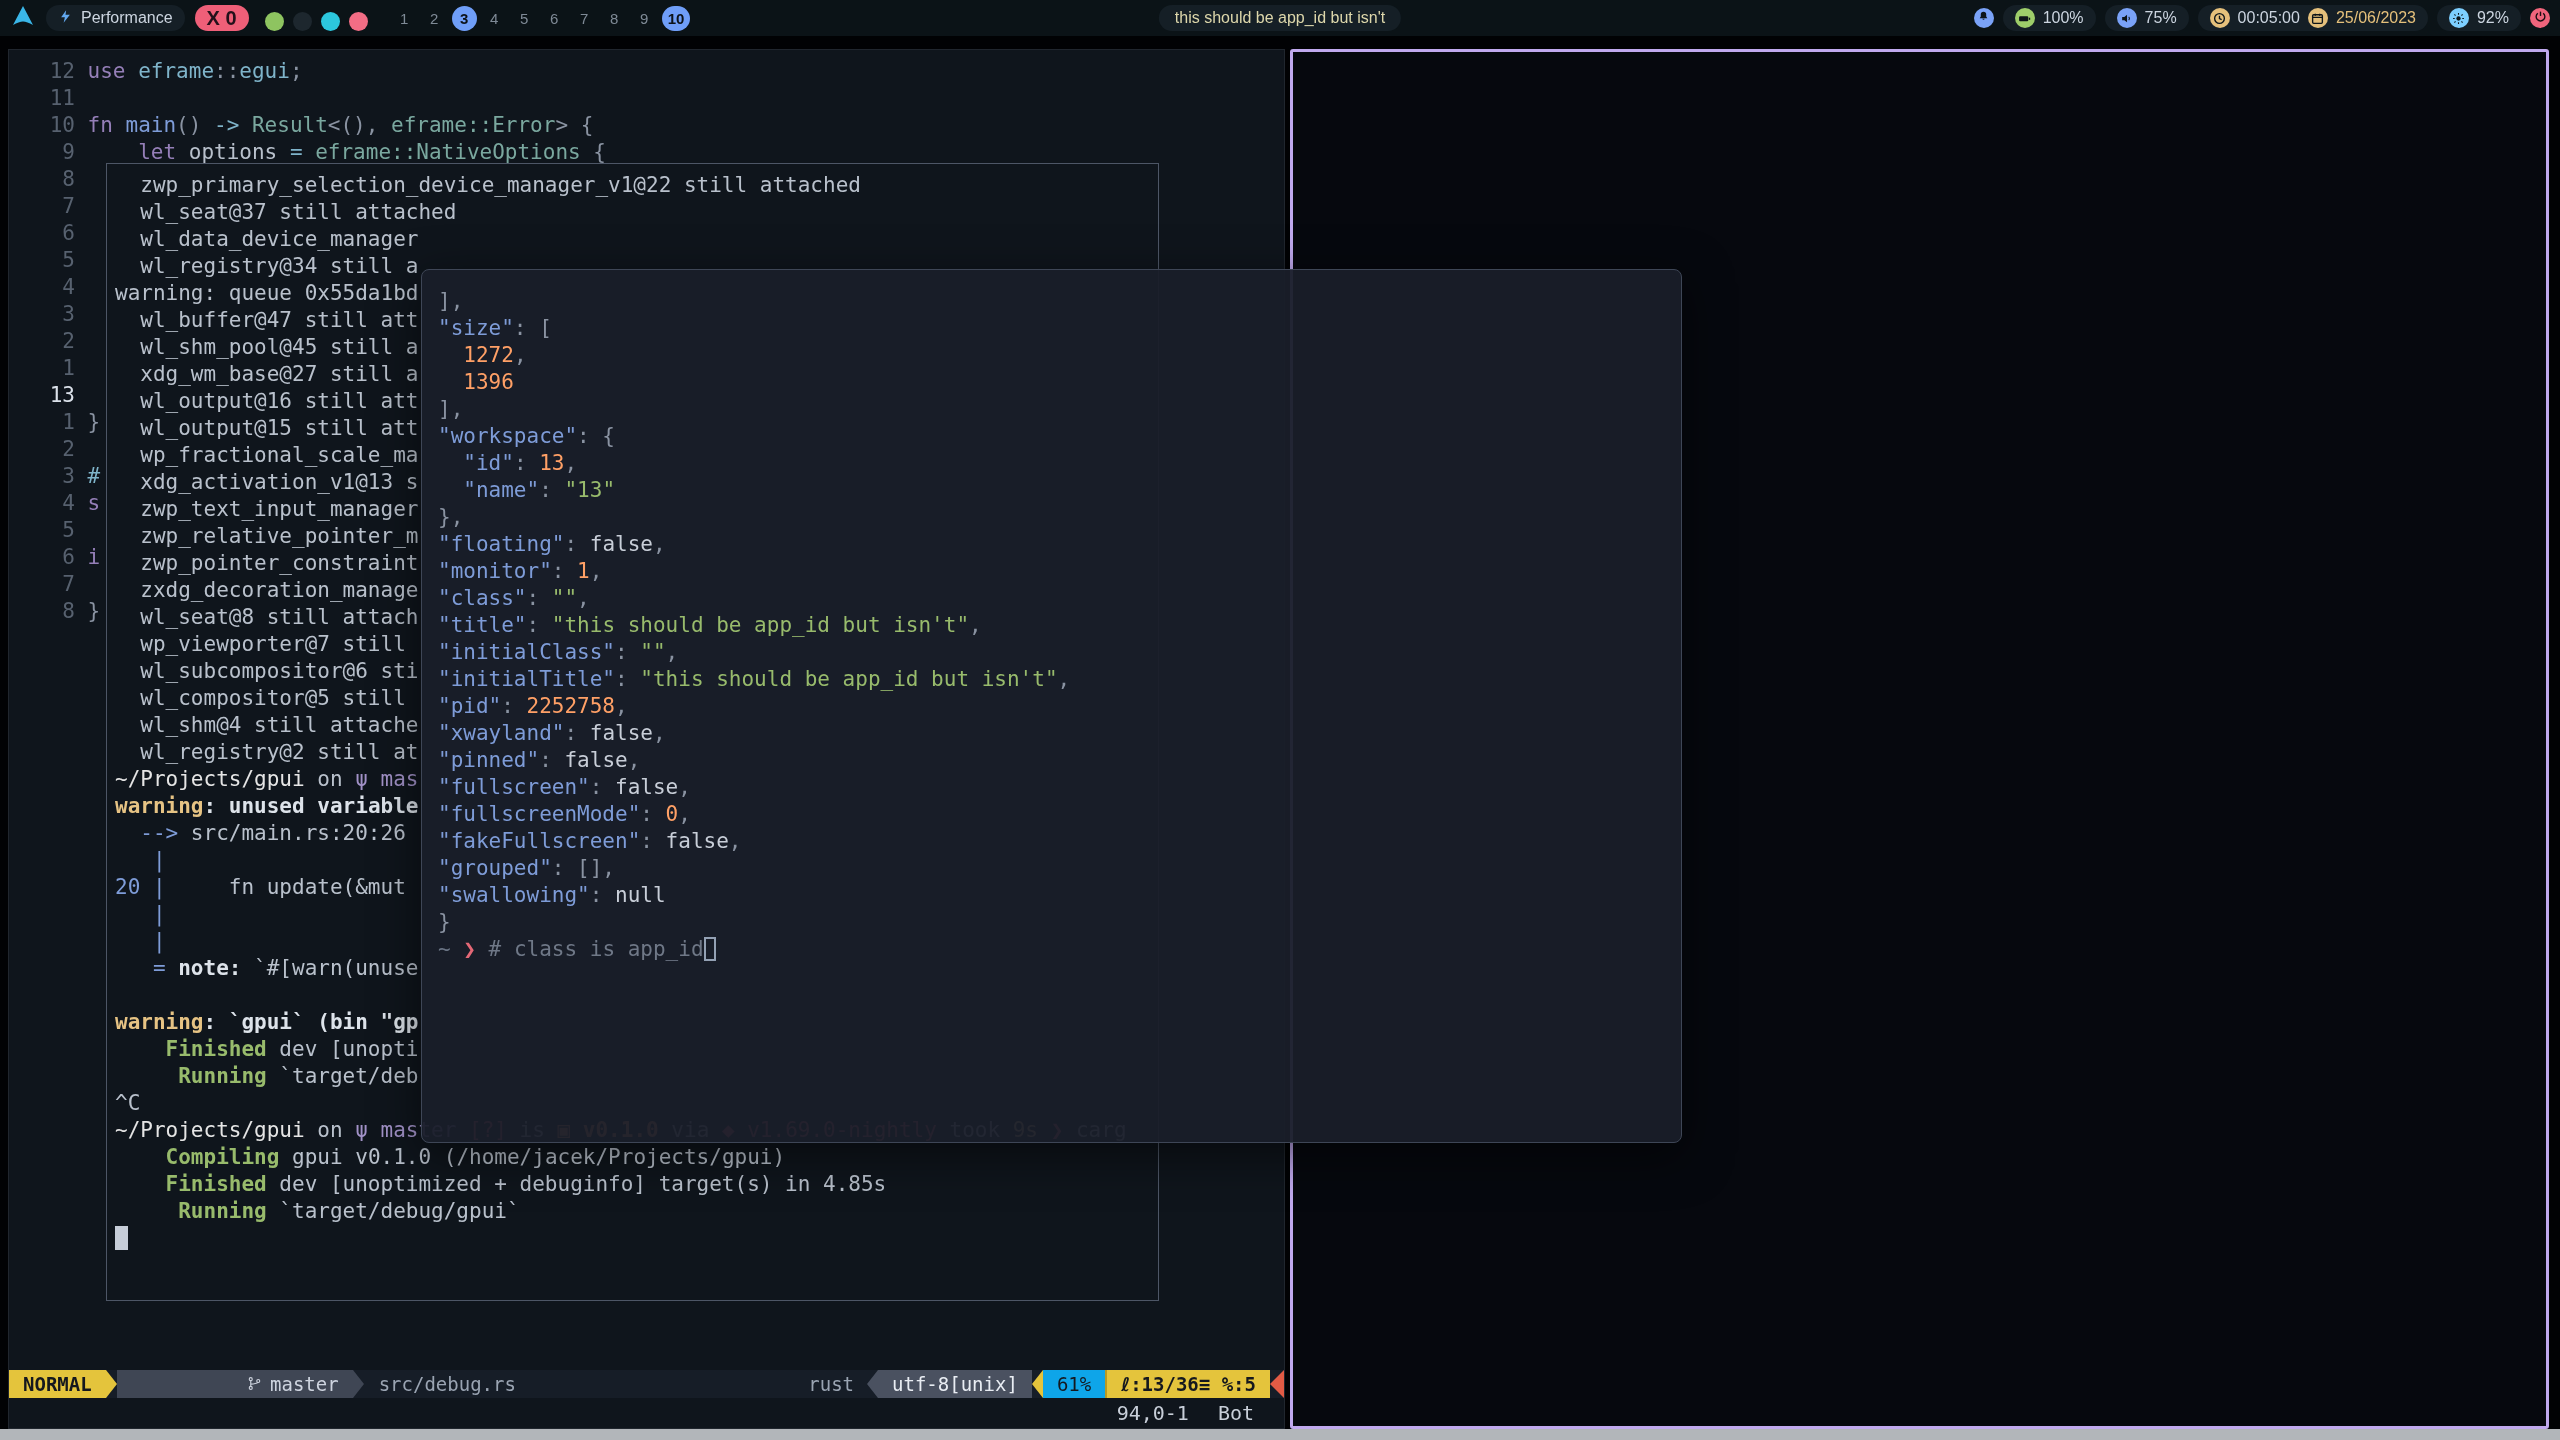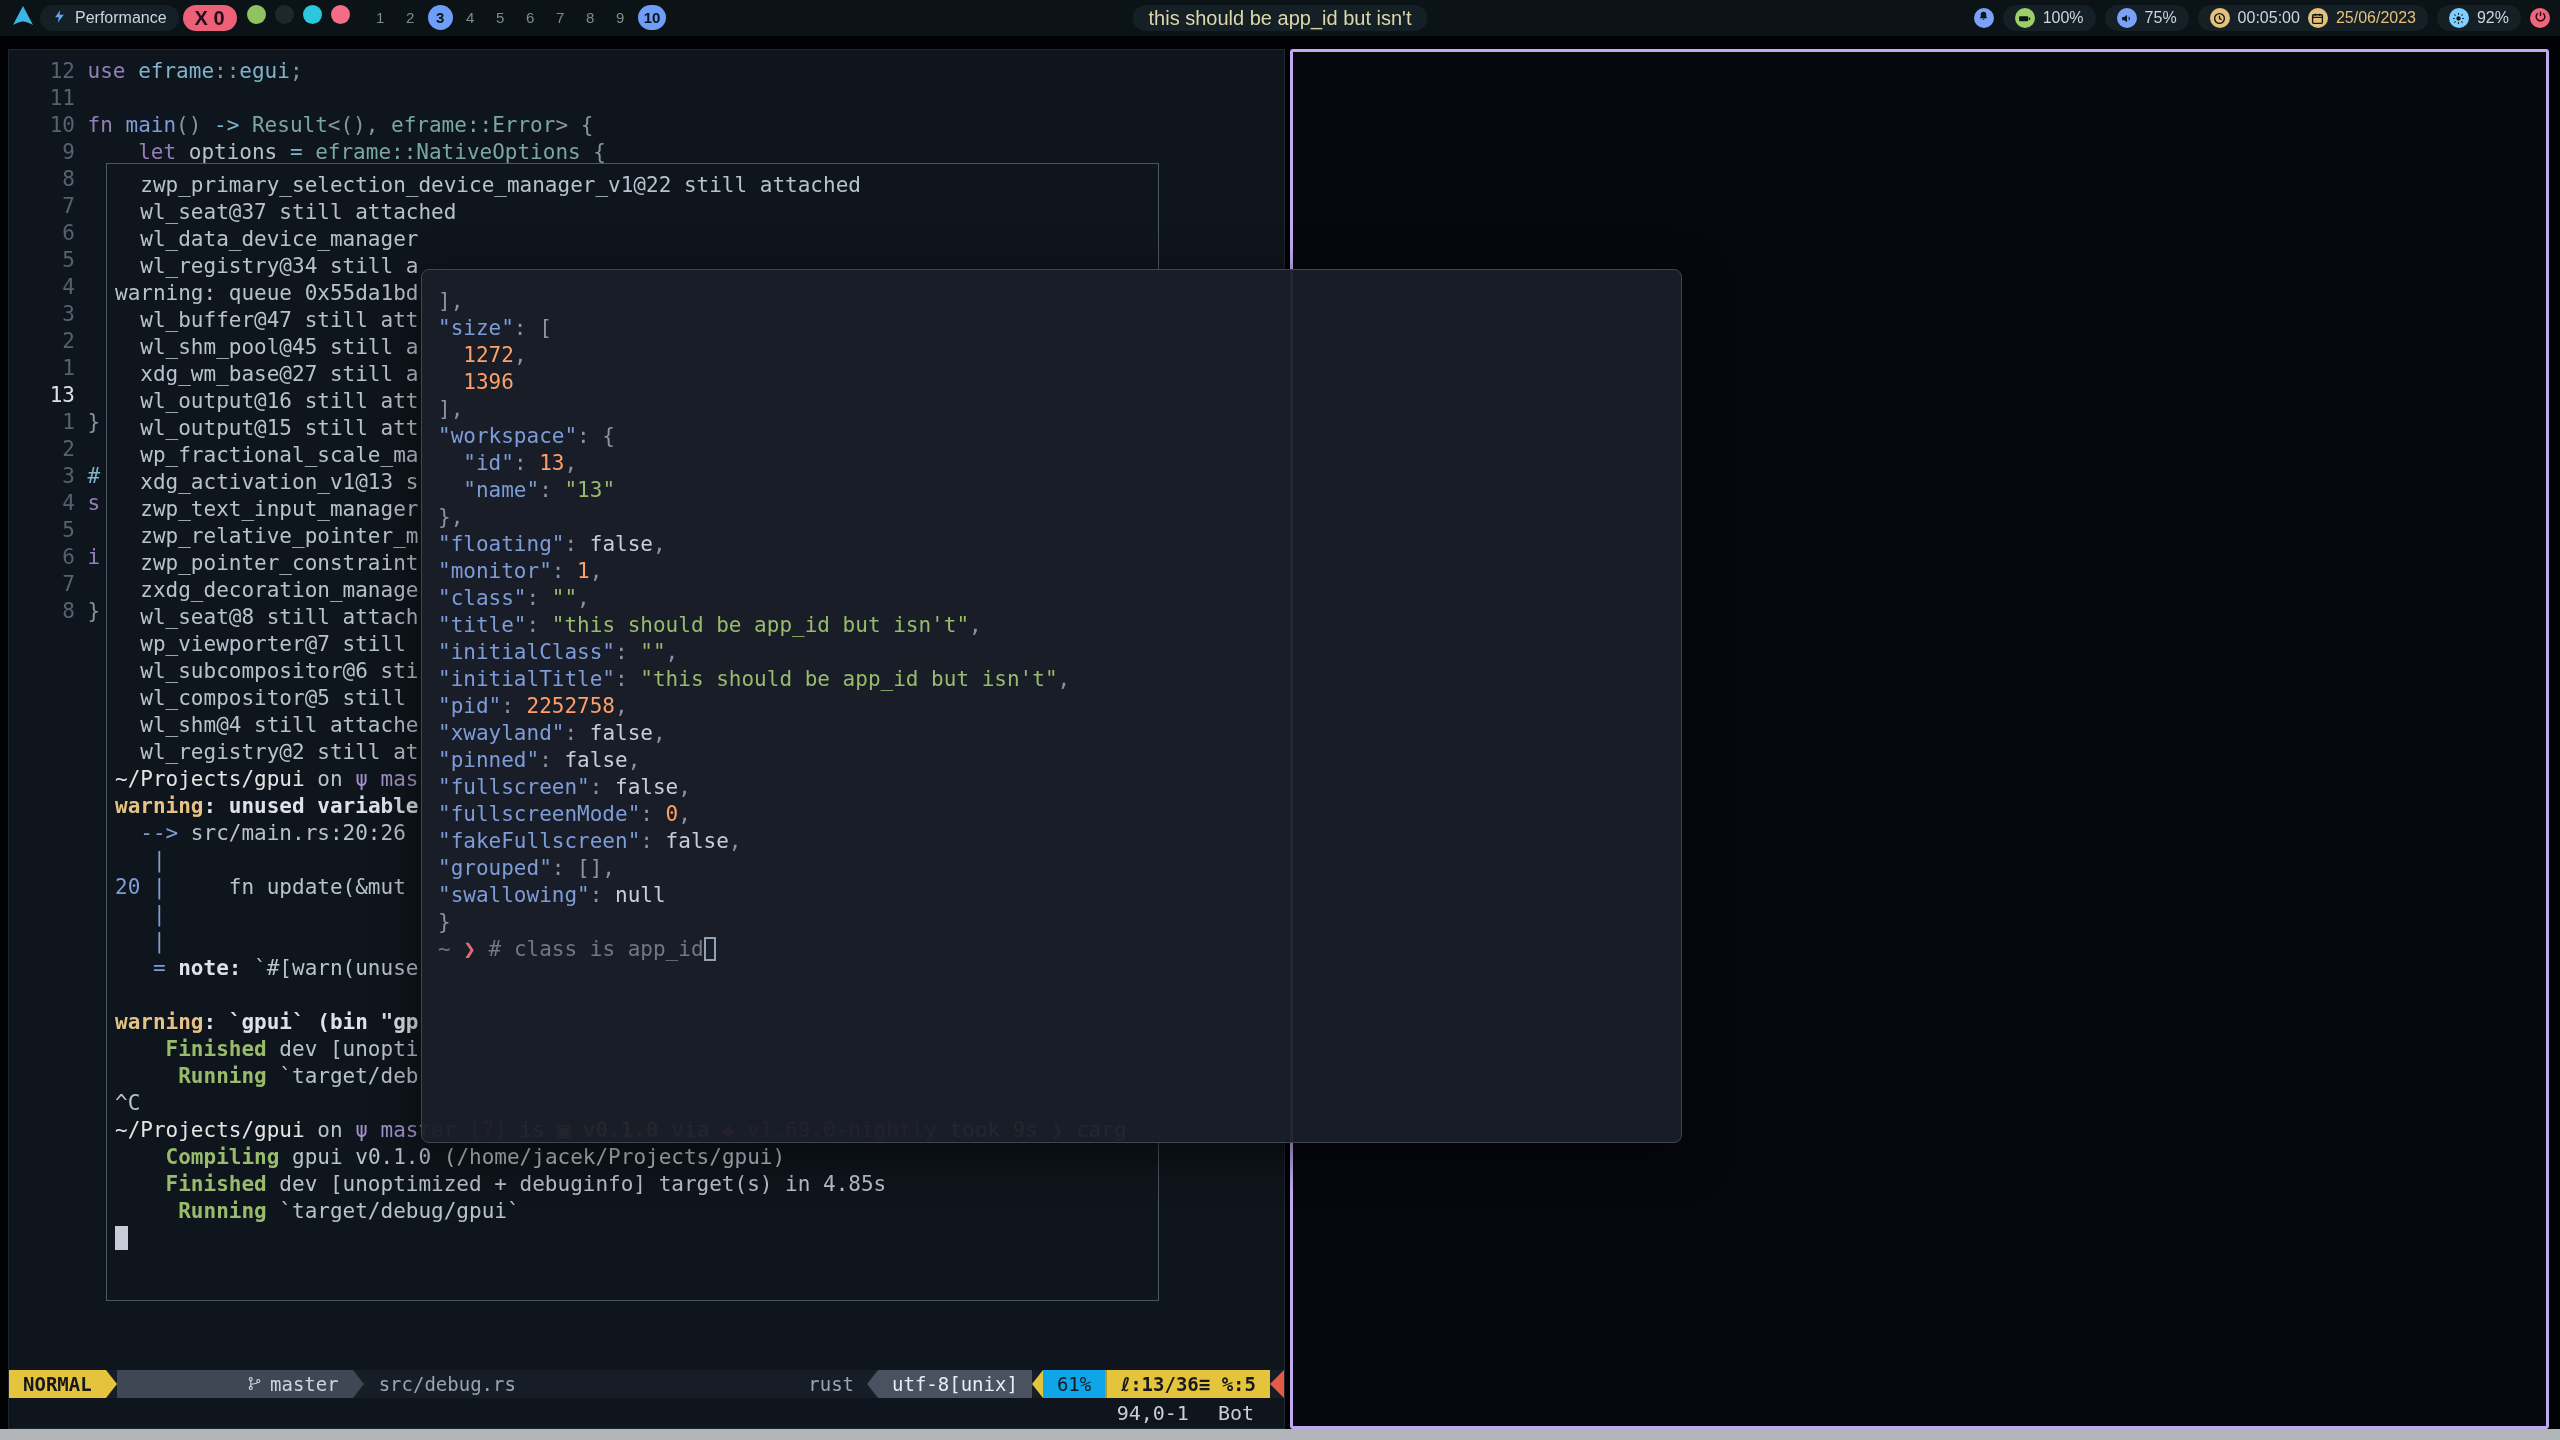"Performance" .bar-left { align-items: flex-start -> flex-end; gap: 4px -> 10px }
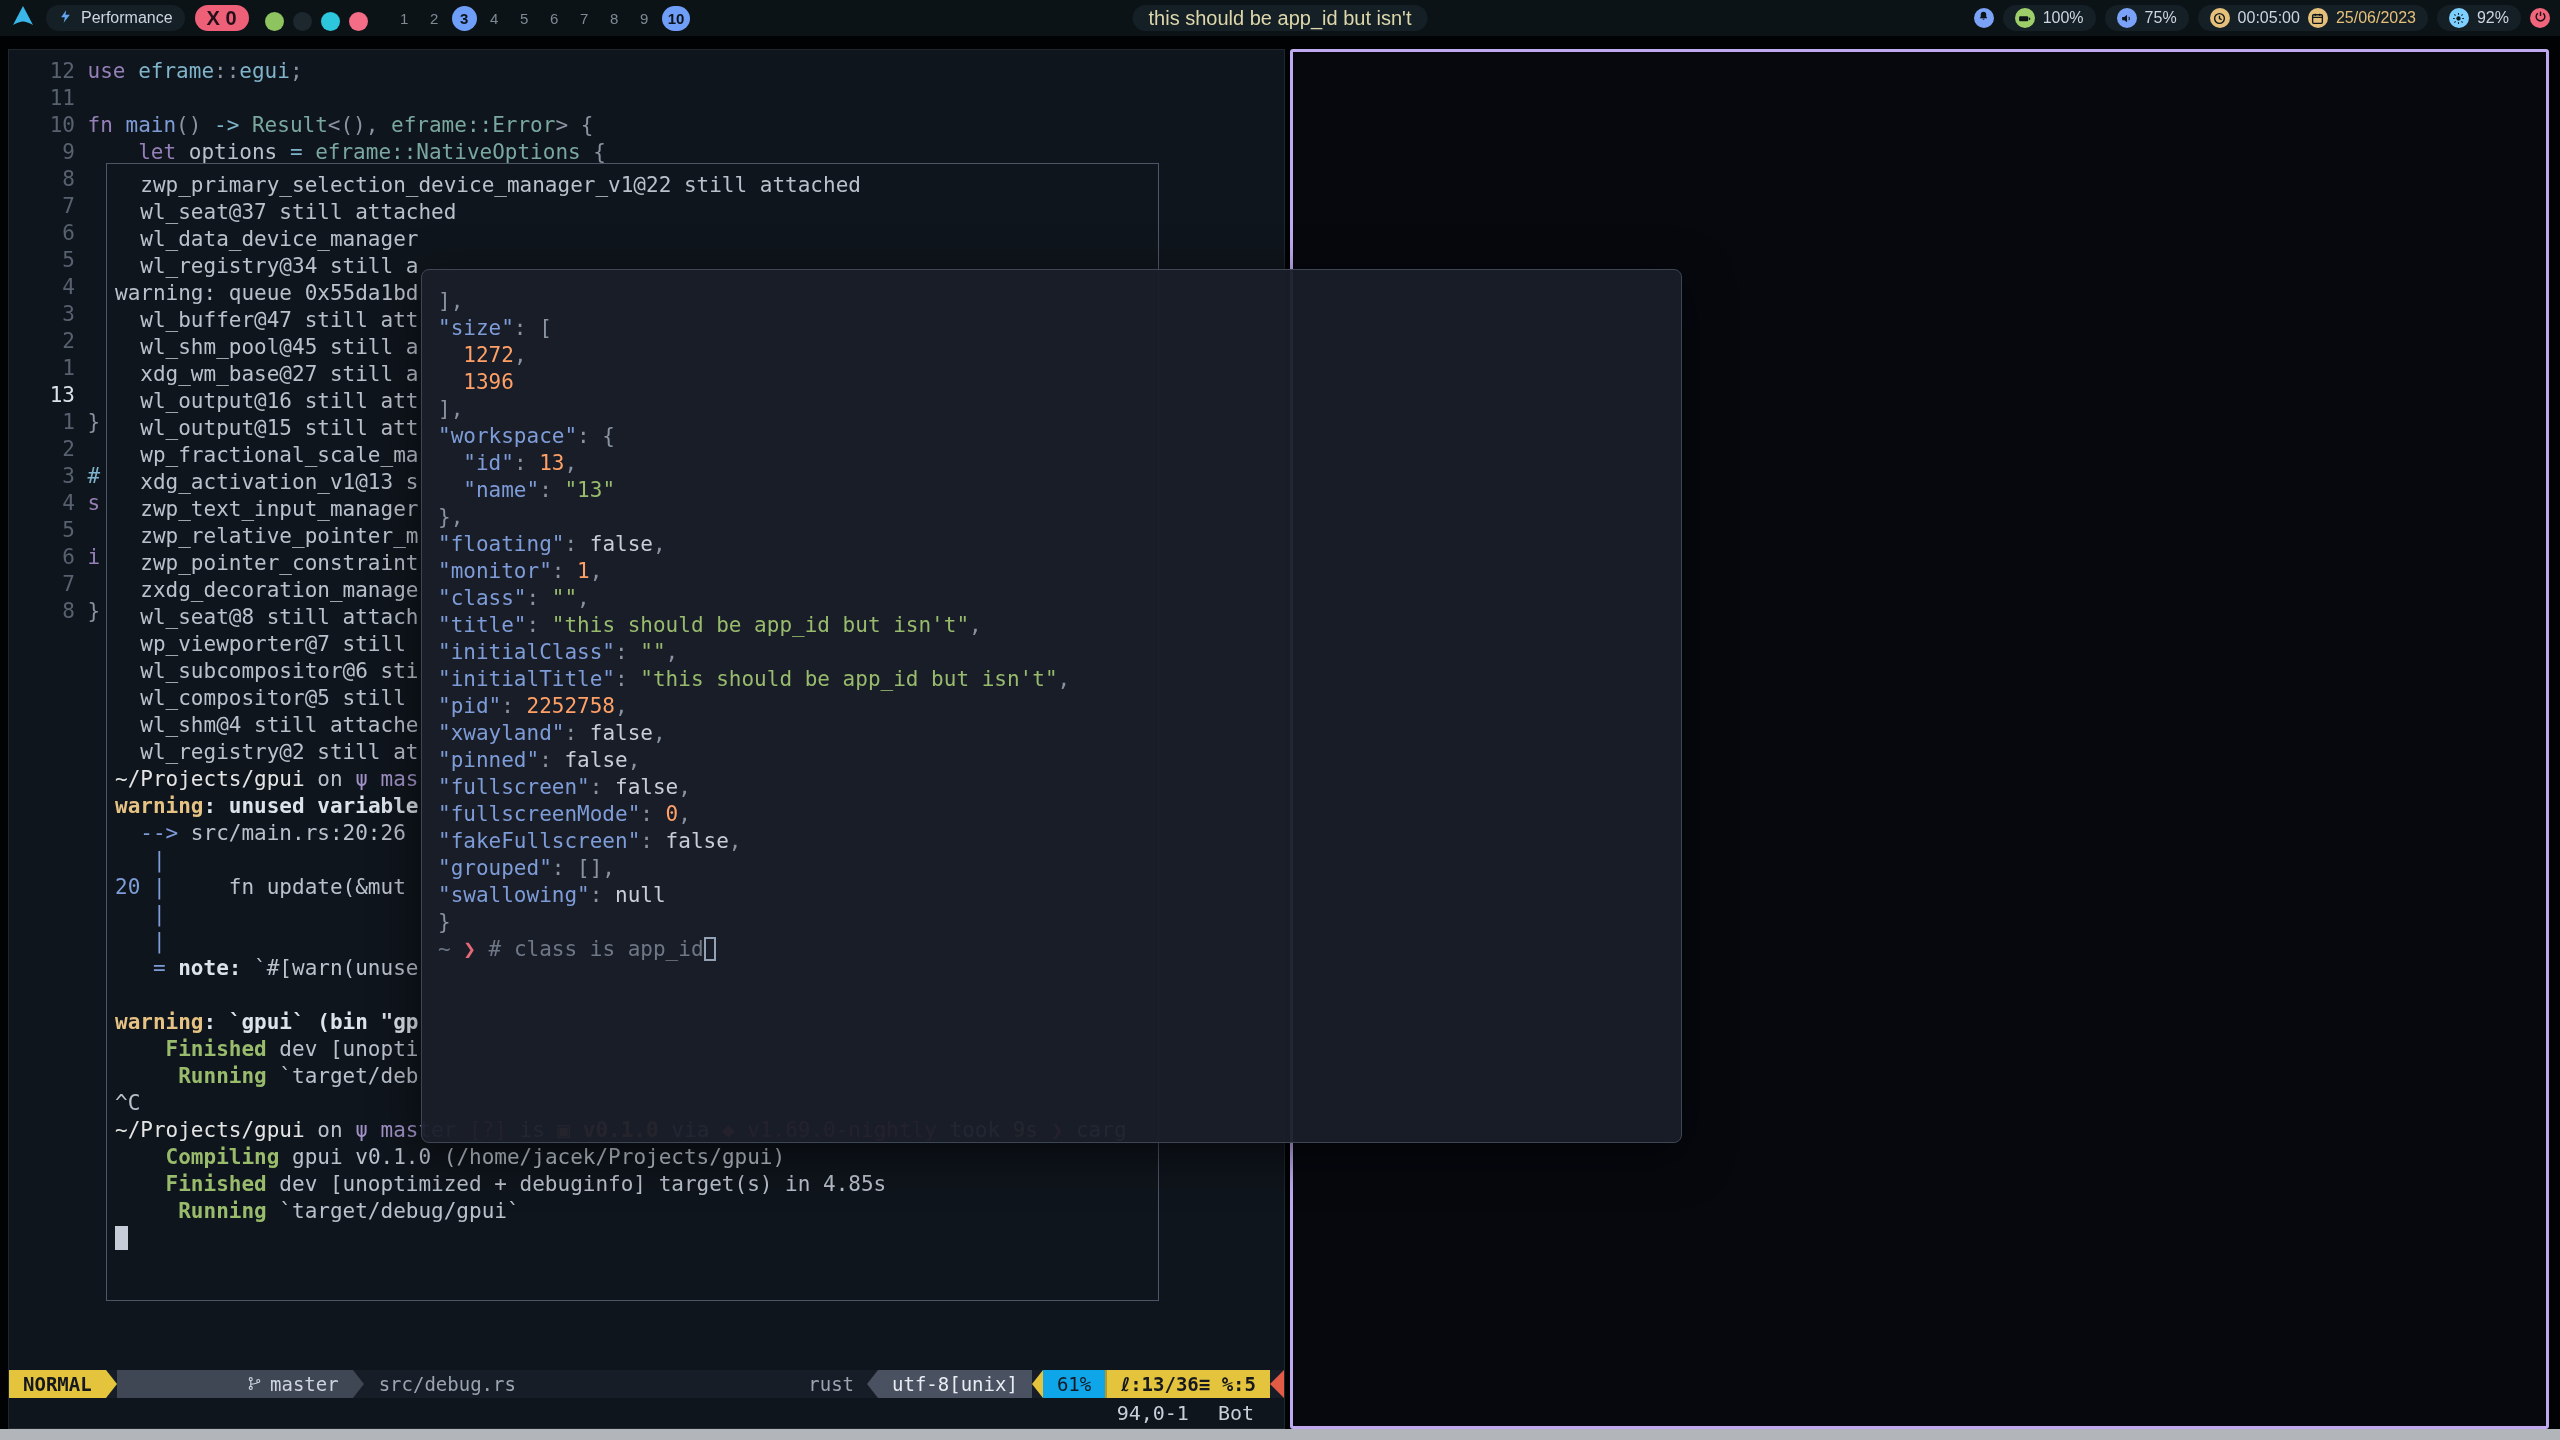"this should be app_id but" .bar-title { font-size: 20px -> 16px }
